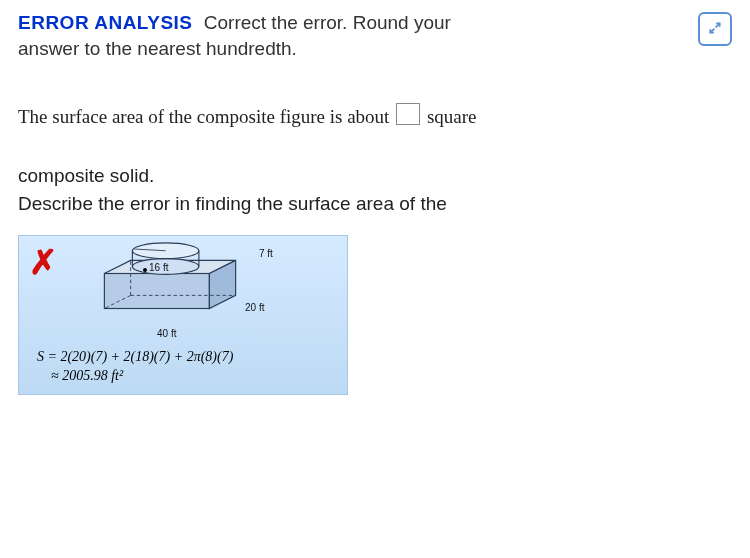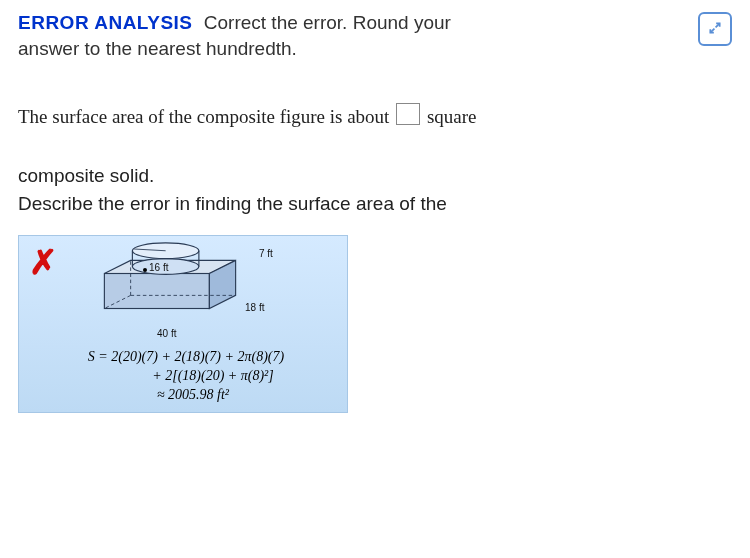"18 ft" div.dim-label { text: 18 -> 20 }
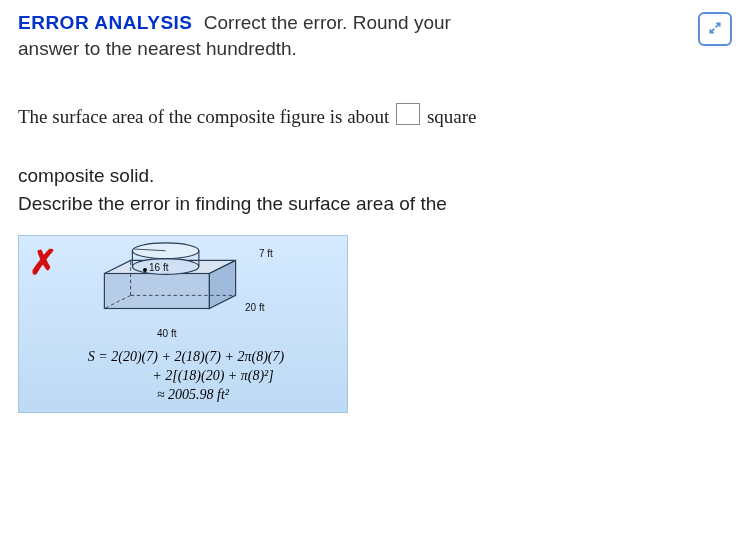"S = 2(20)(7) + 2(18)(7)" .eqs { text-align: center -> none }
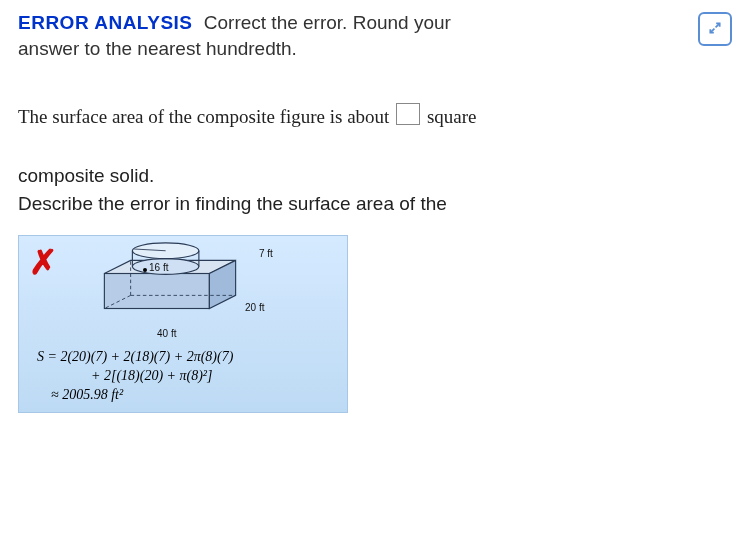"+ 2[(18)(20) + π(8)²]" div.eq-line2 { html: <div>+ 2[(18)(20) + π(8)²]</div> -> none }
